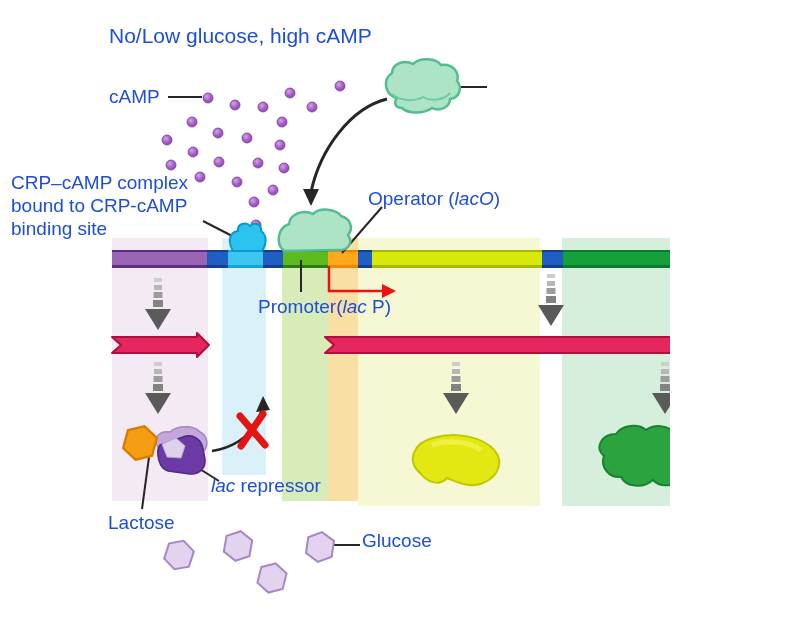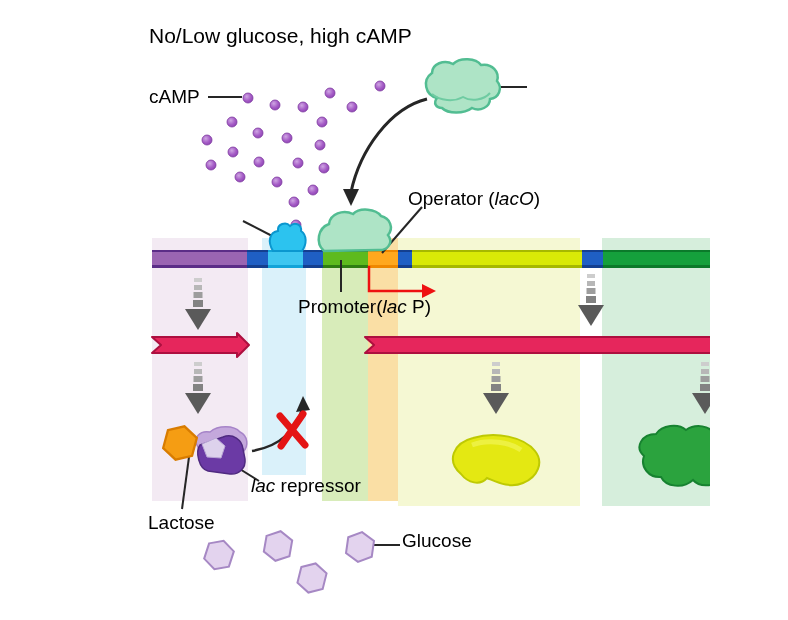"No/Low glucose, high cAMP" #canvas { color: #000000 -> #1d4ed8; margin-left: 40px -> none }
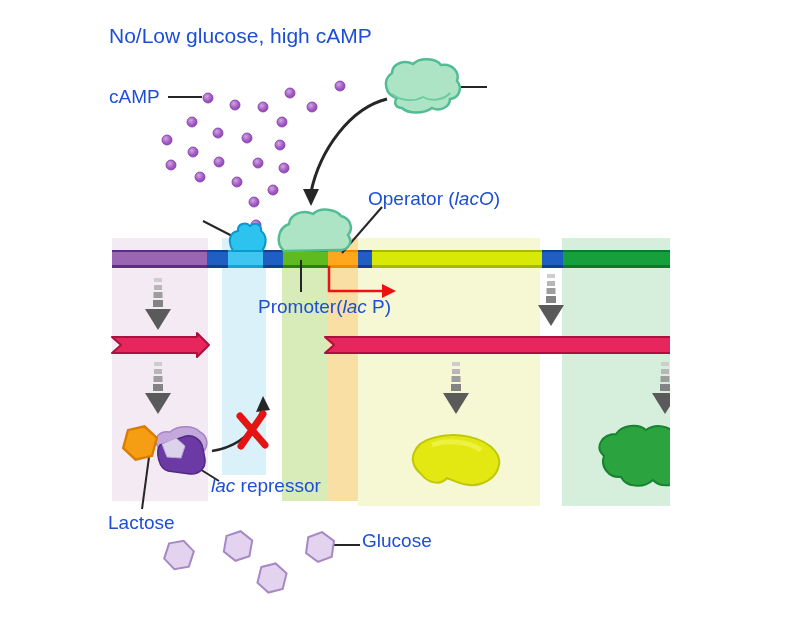"CRP–cAMP complex" div.lbl { html: none -> <div> <span>CRP–cAMP complex</span><br> <span>bound to CRP-cAMP</span><br> <span>binding site</span> </div> }
